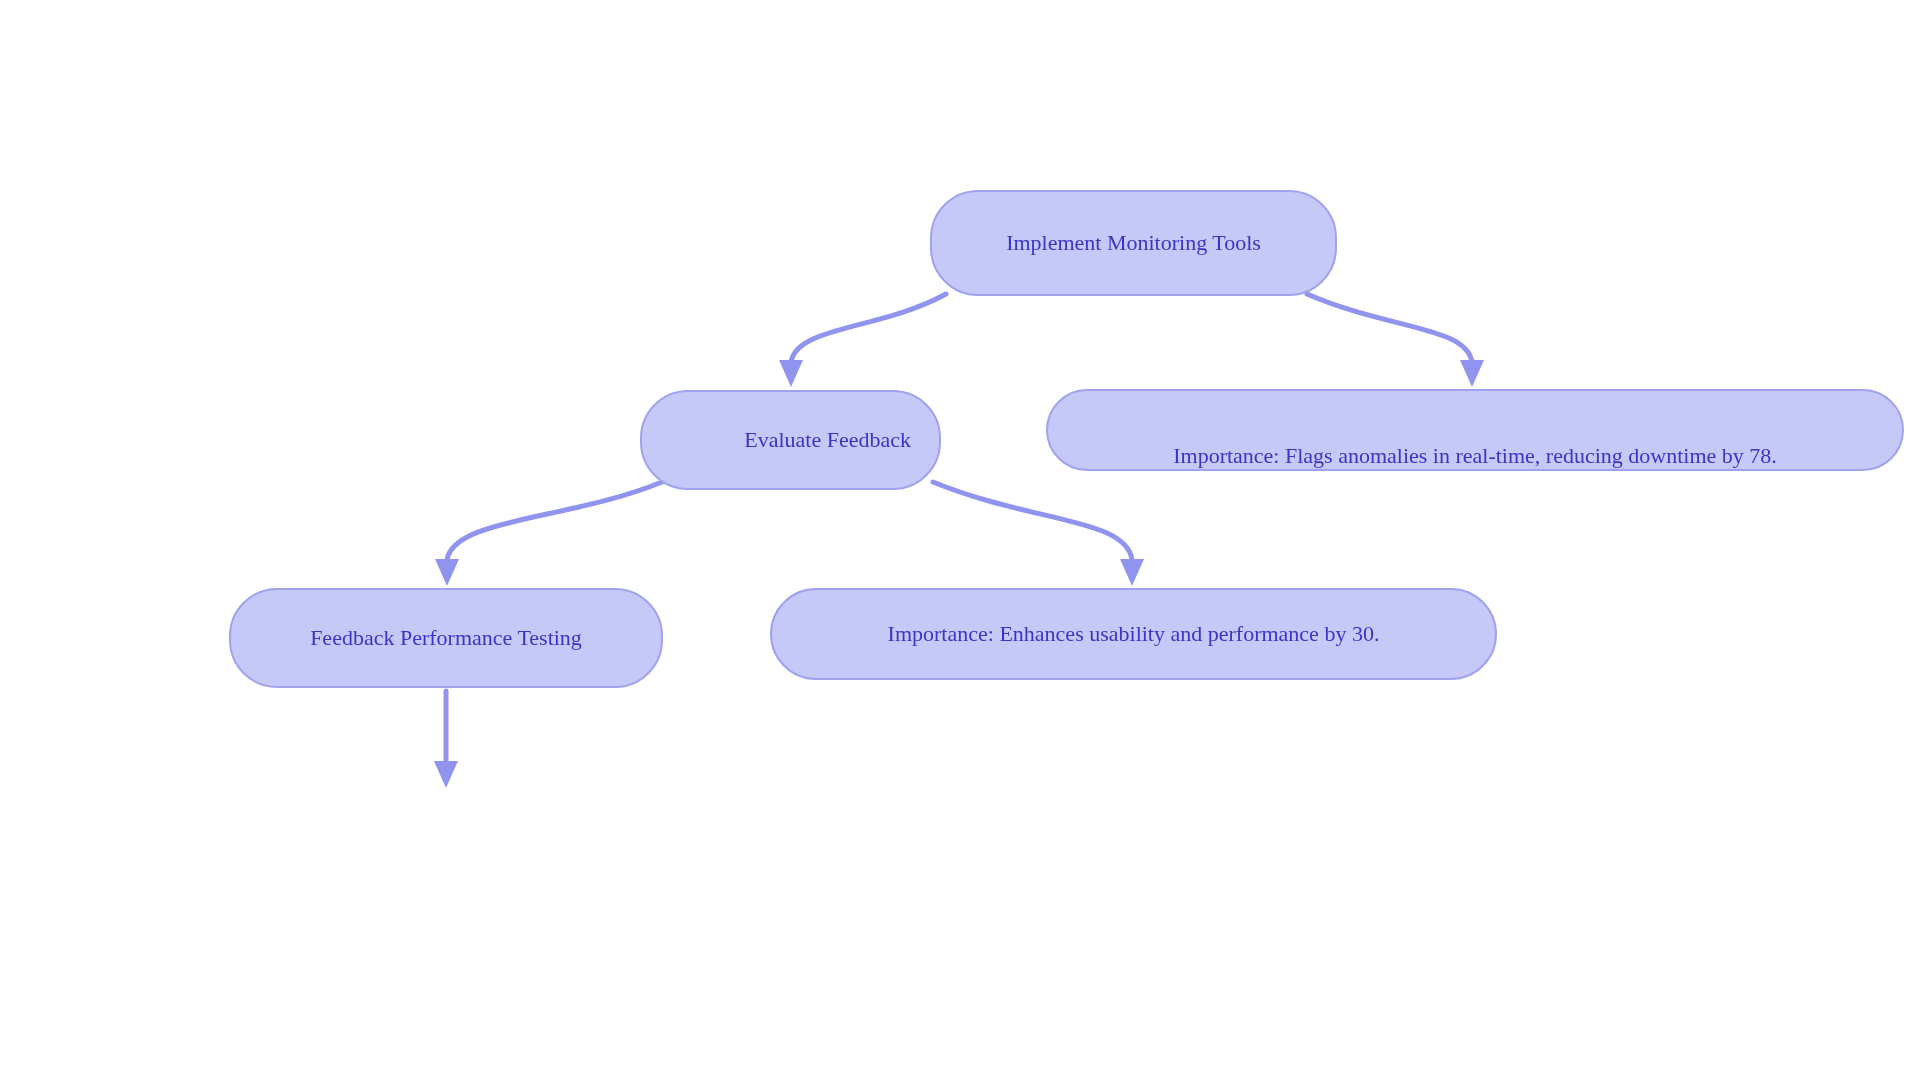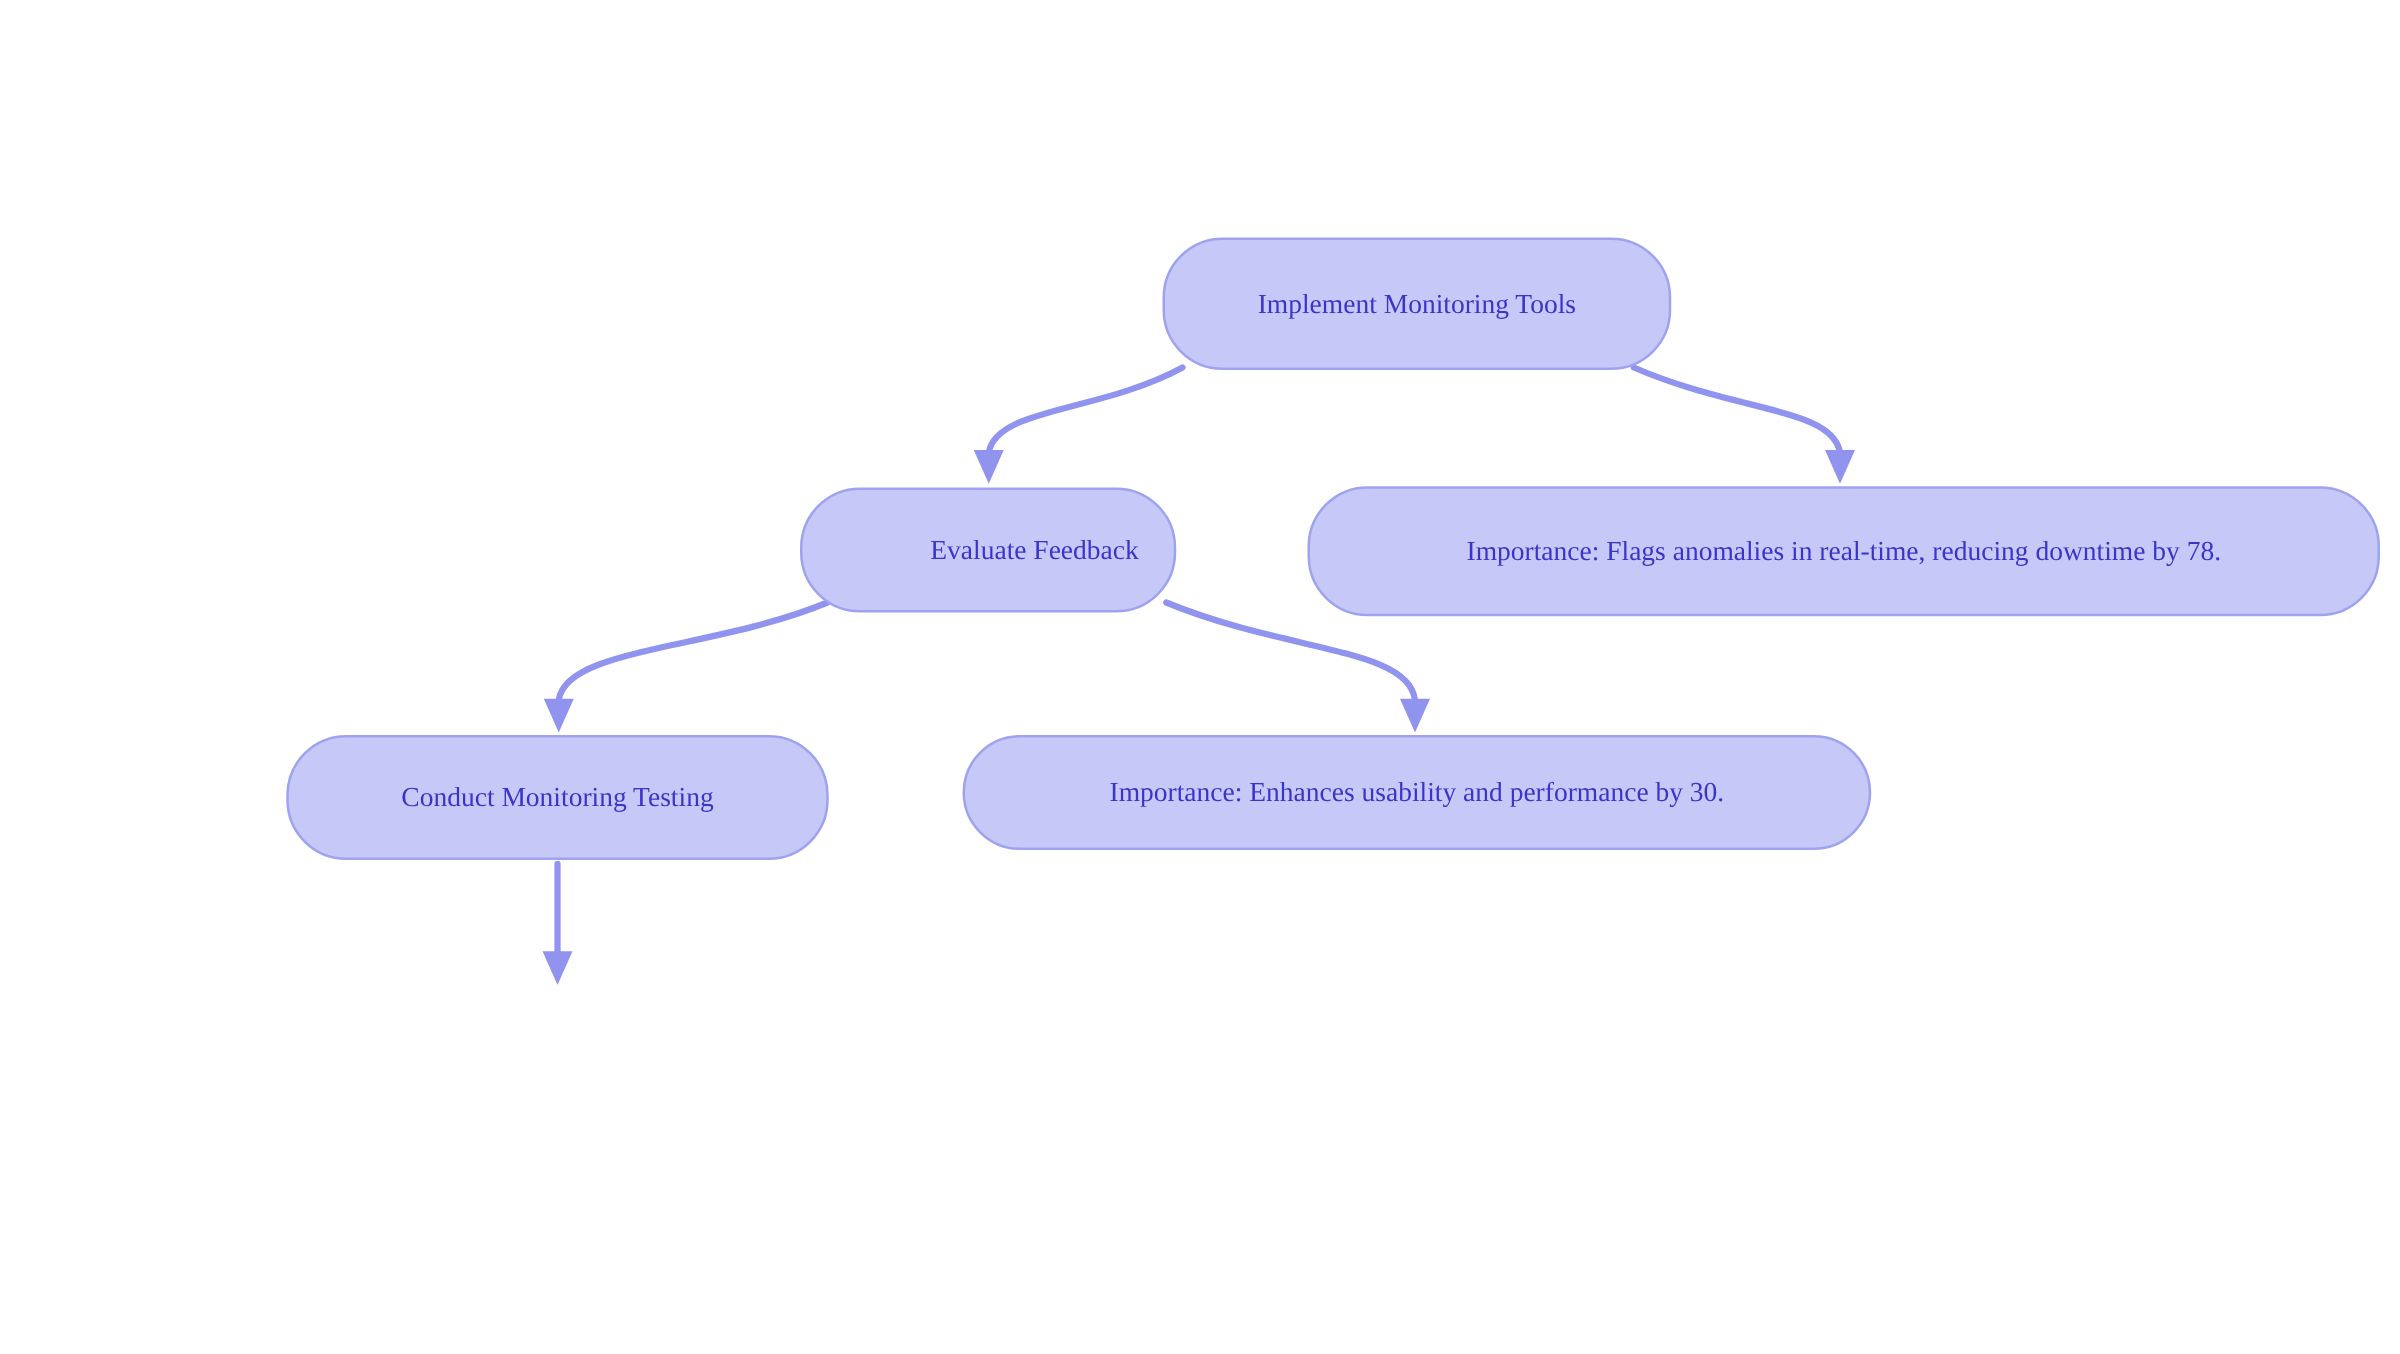"Importance: Flags anomalies in" #node-2 { align-items: none -> flex-end; height: 104px -> 82px }
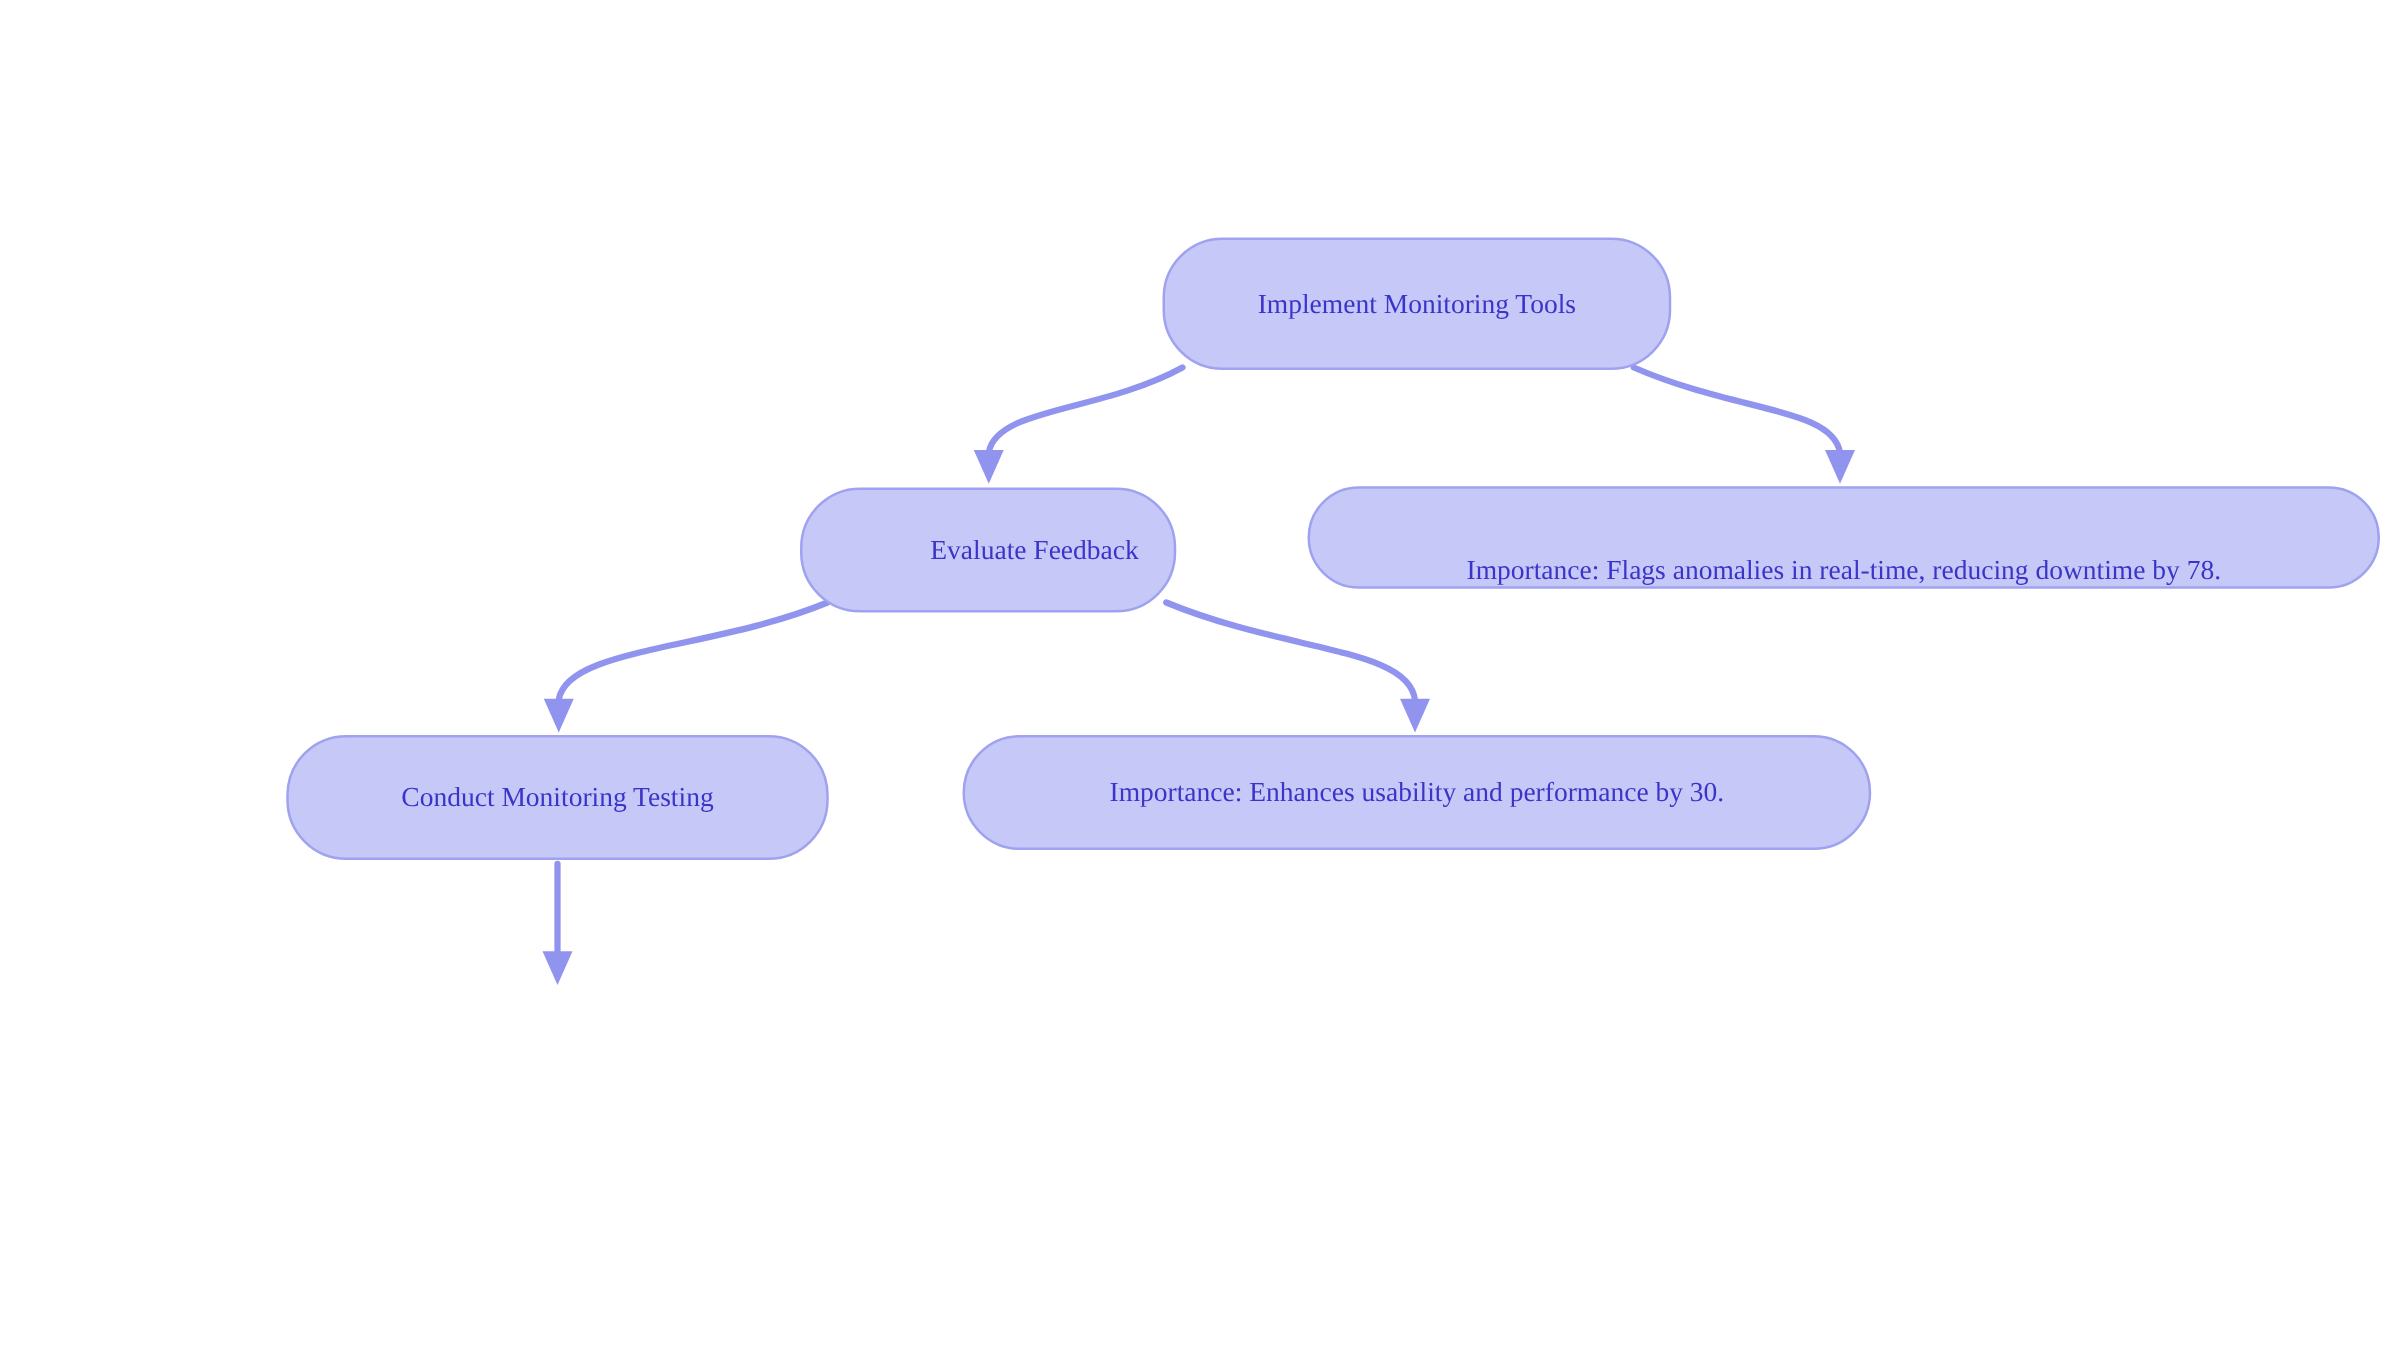"Conduct Monitoring Testing" span { text: Conduct Monitoring -> Feedback Performance }
